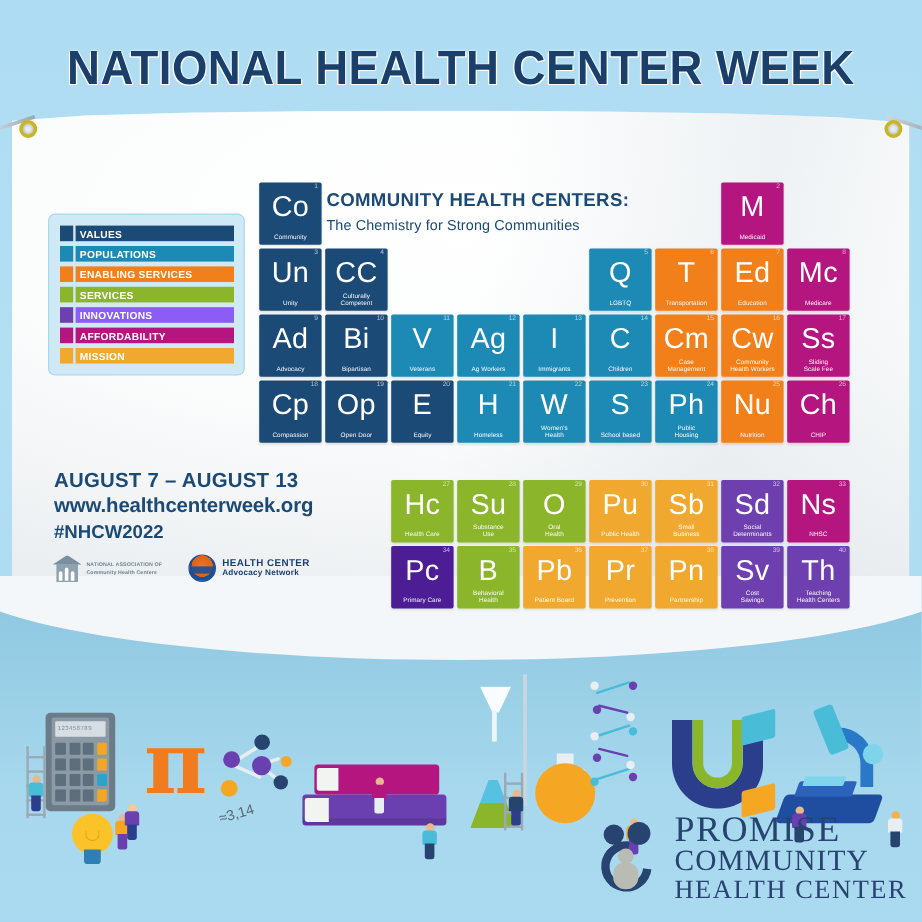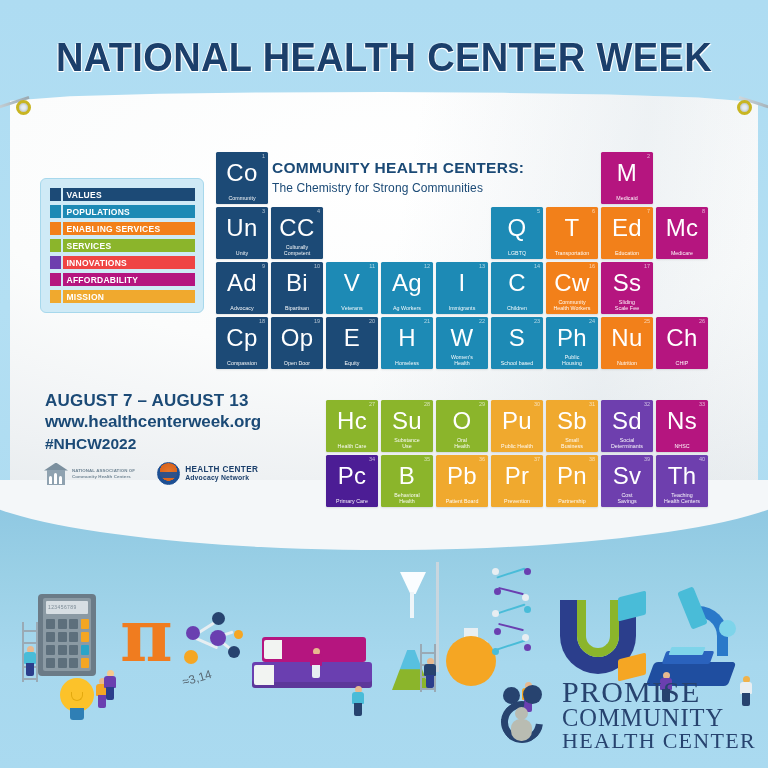"INNOVATIONS" div.legend-bar { background: #ef4444 -> #8b5cf6 }
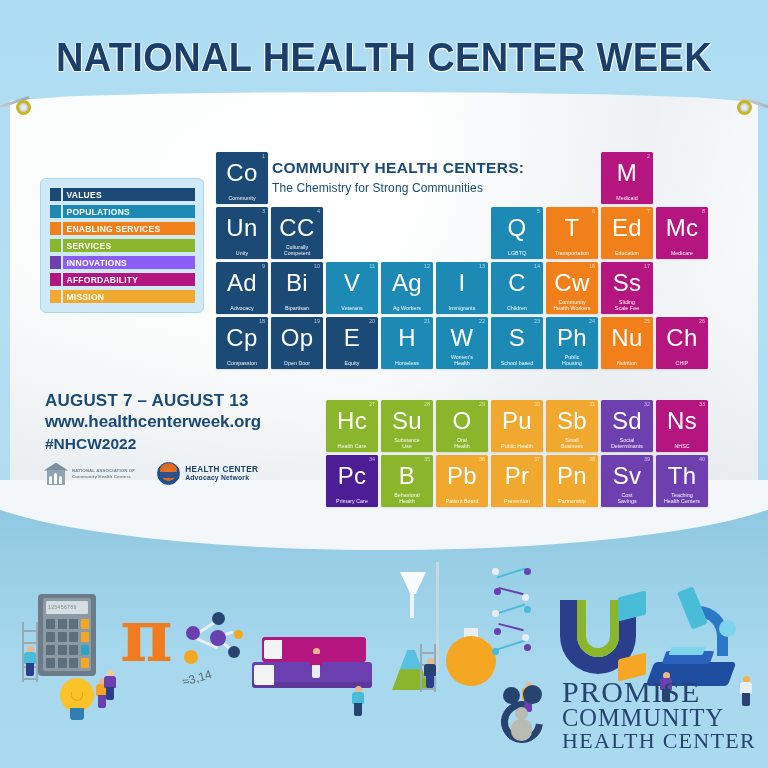"Cm" div.cell { html: none -> <div> <div> <div>15</div> <div>Cm</div> <div>Case Management</div> </div> </div> }
